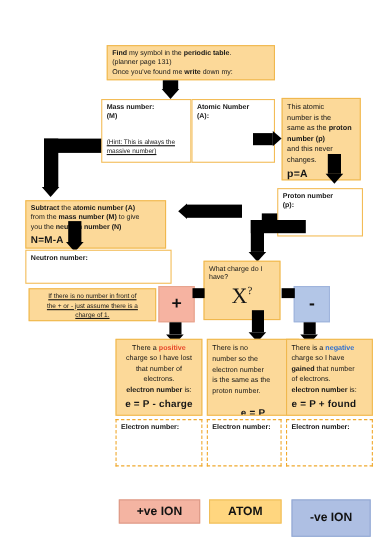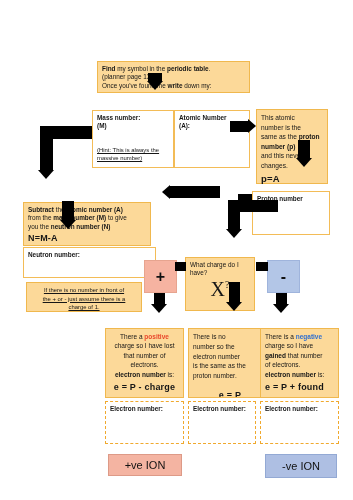"p=A" .box { margin-top: 20px -> none }
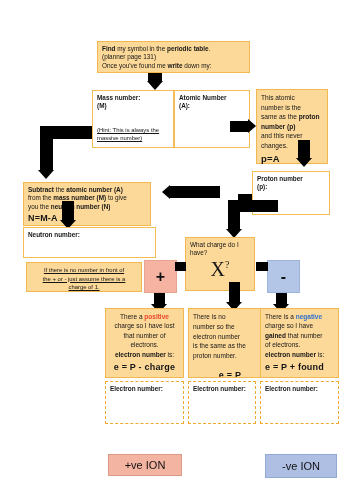"+ve ION" .term { font-weight: normal -> bold }
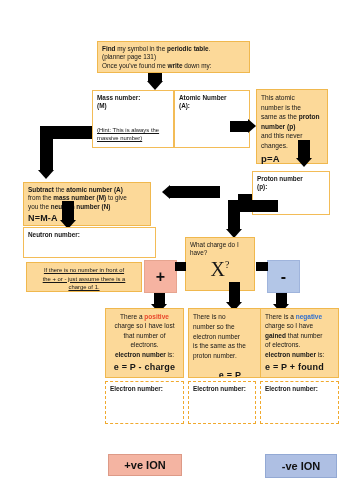"ATOM" div.term { html: none -> <div> <span>ATOM</span> </div> }
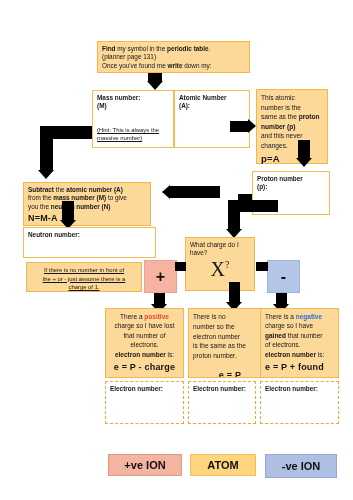"-ve ION" div.term { height: 24px -> 34px }
